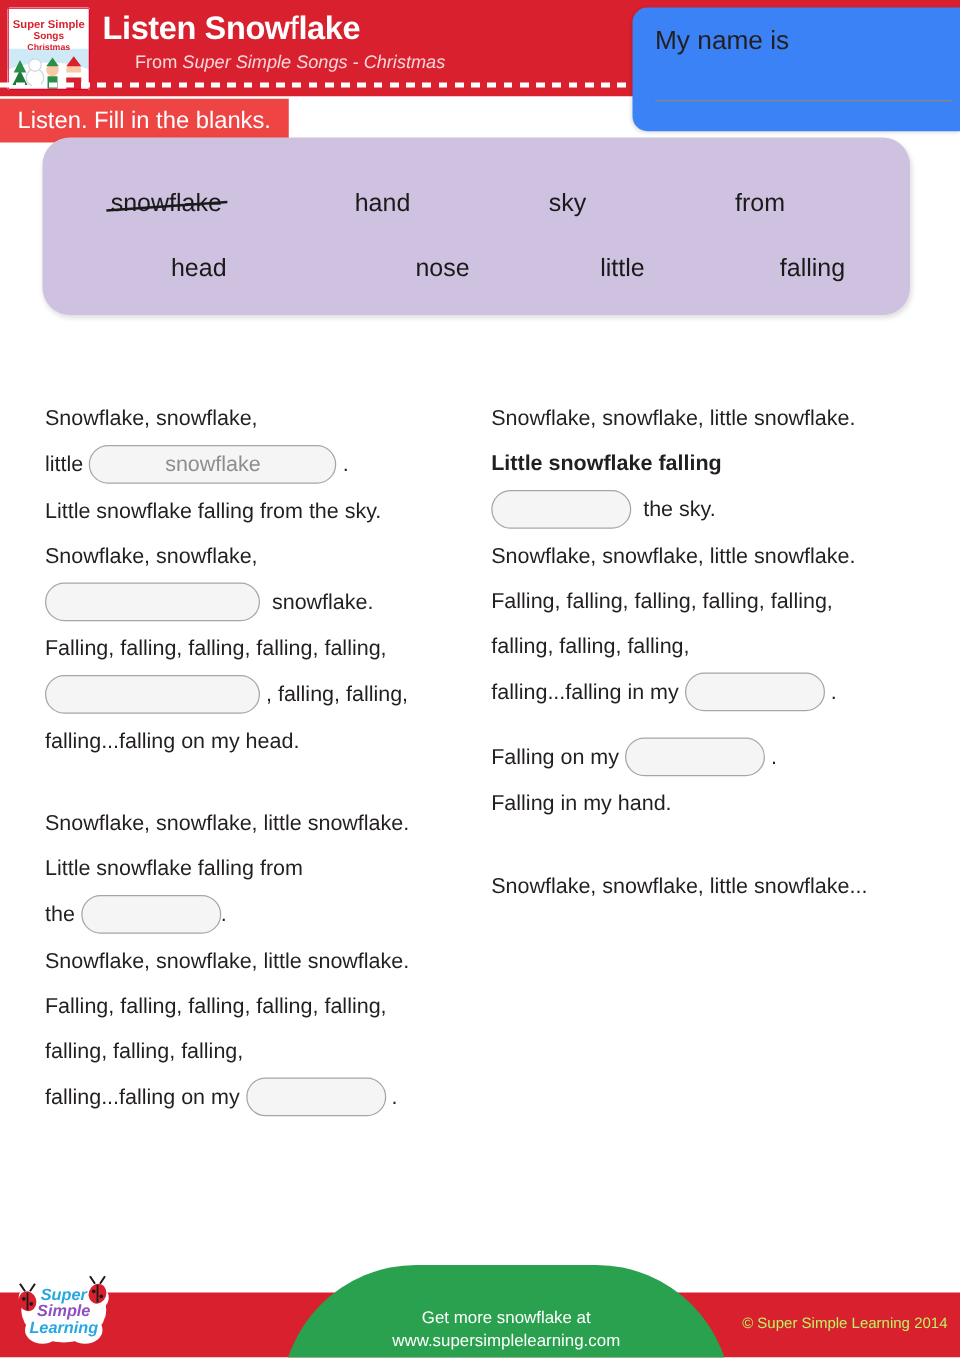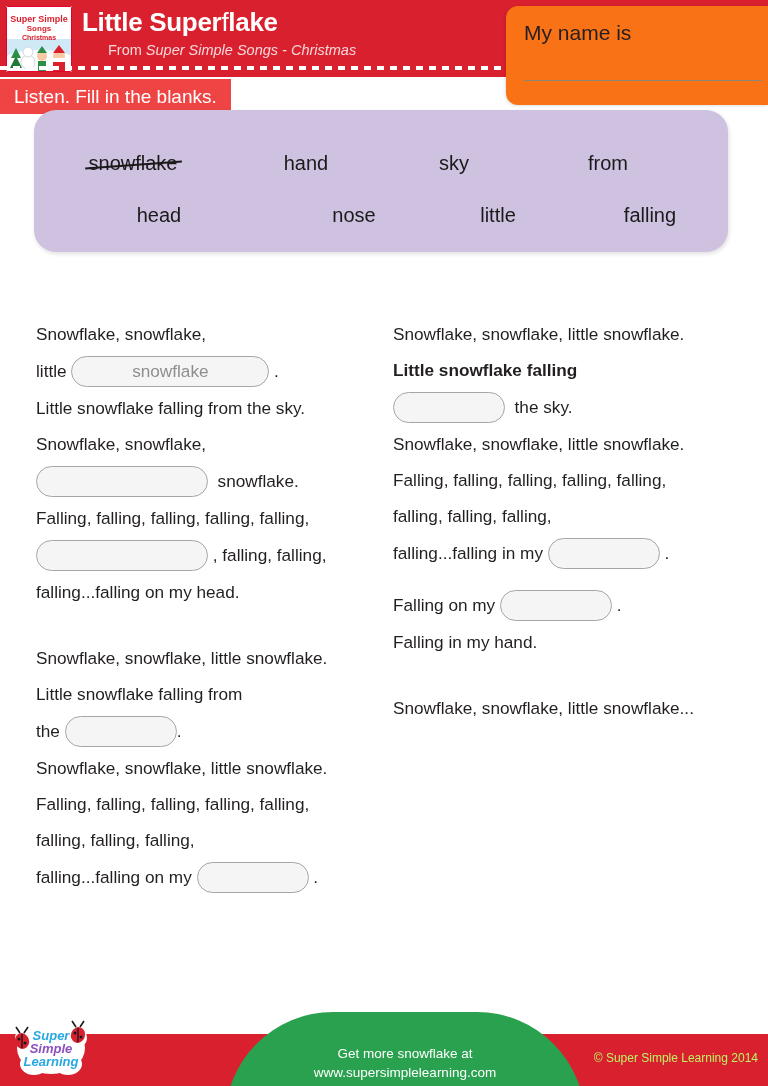"Little Super" span { text: Little Super -> Listen Snow }
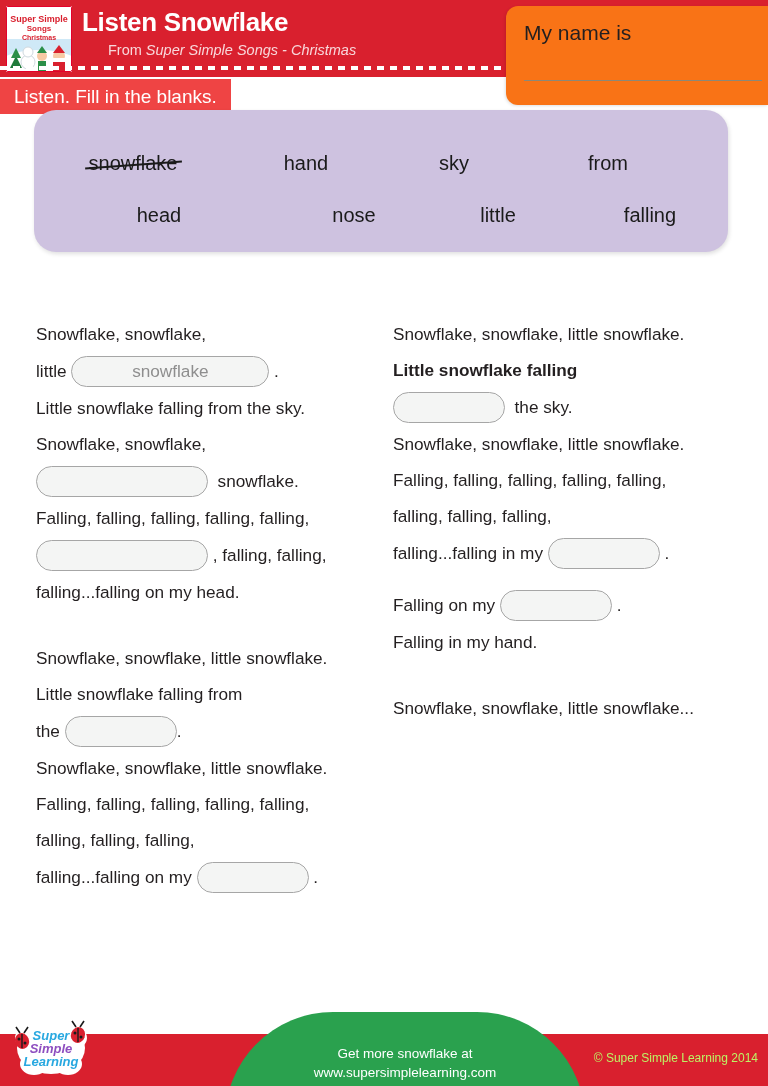"My name is" .name-box { background: #f97316 -> #3b82f6 }
